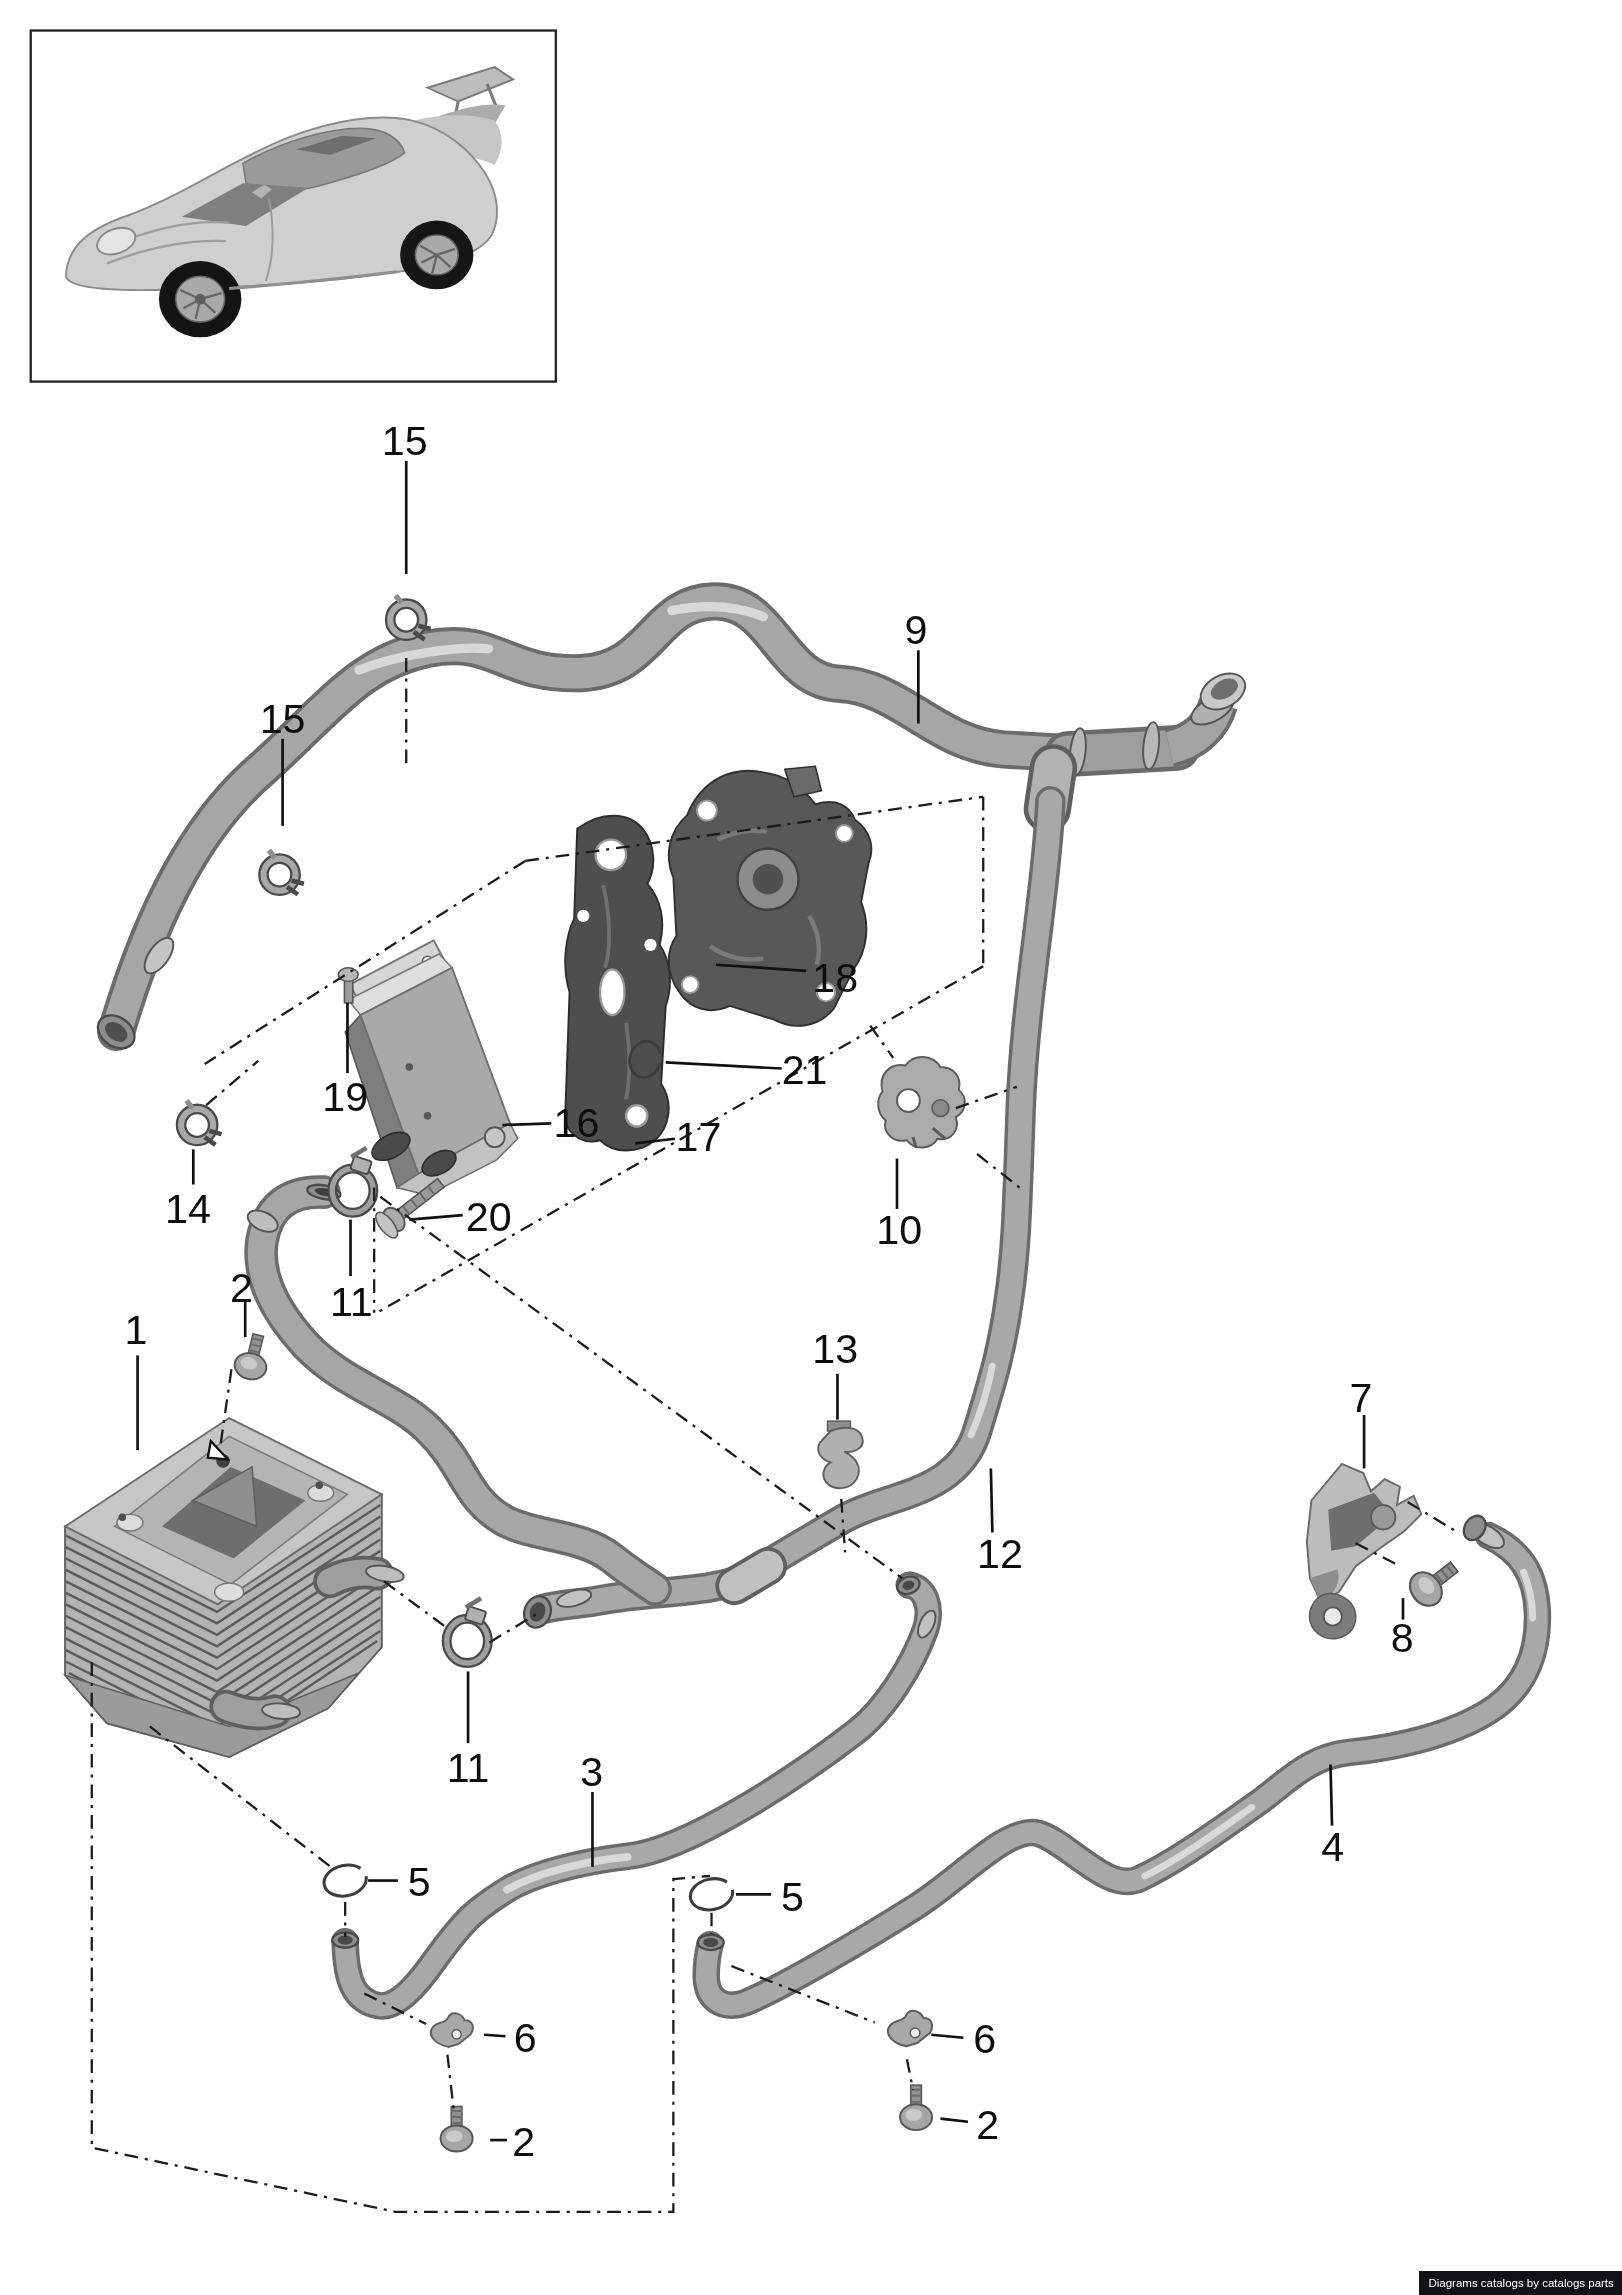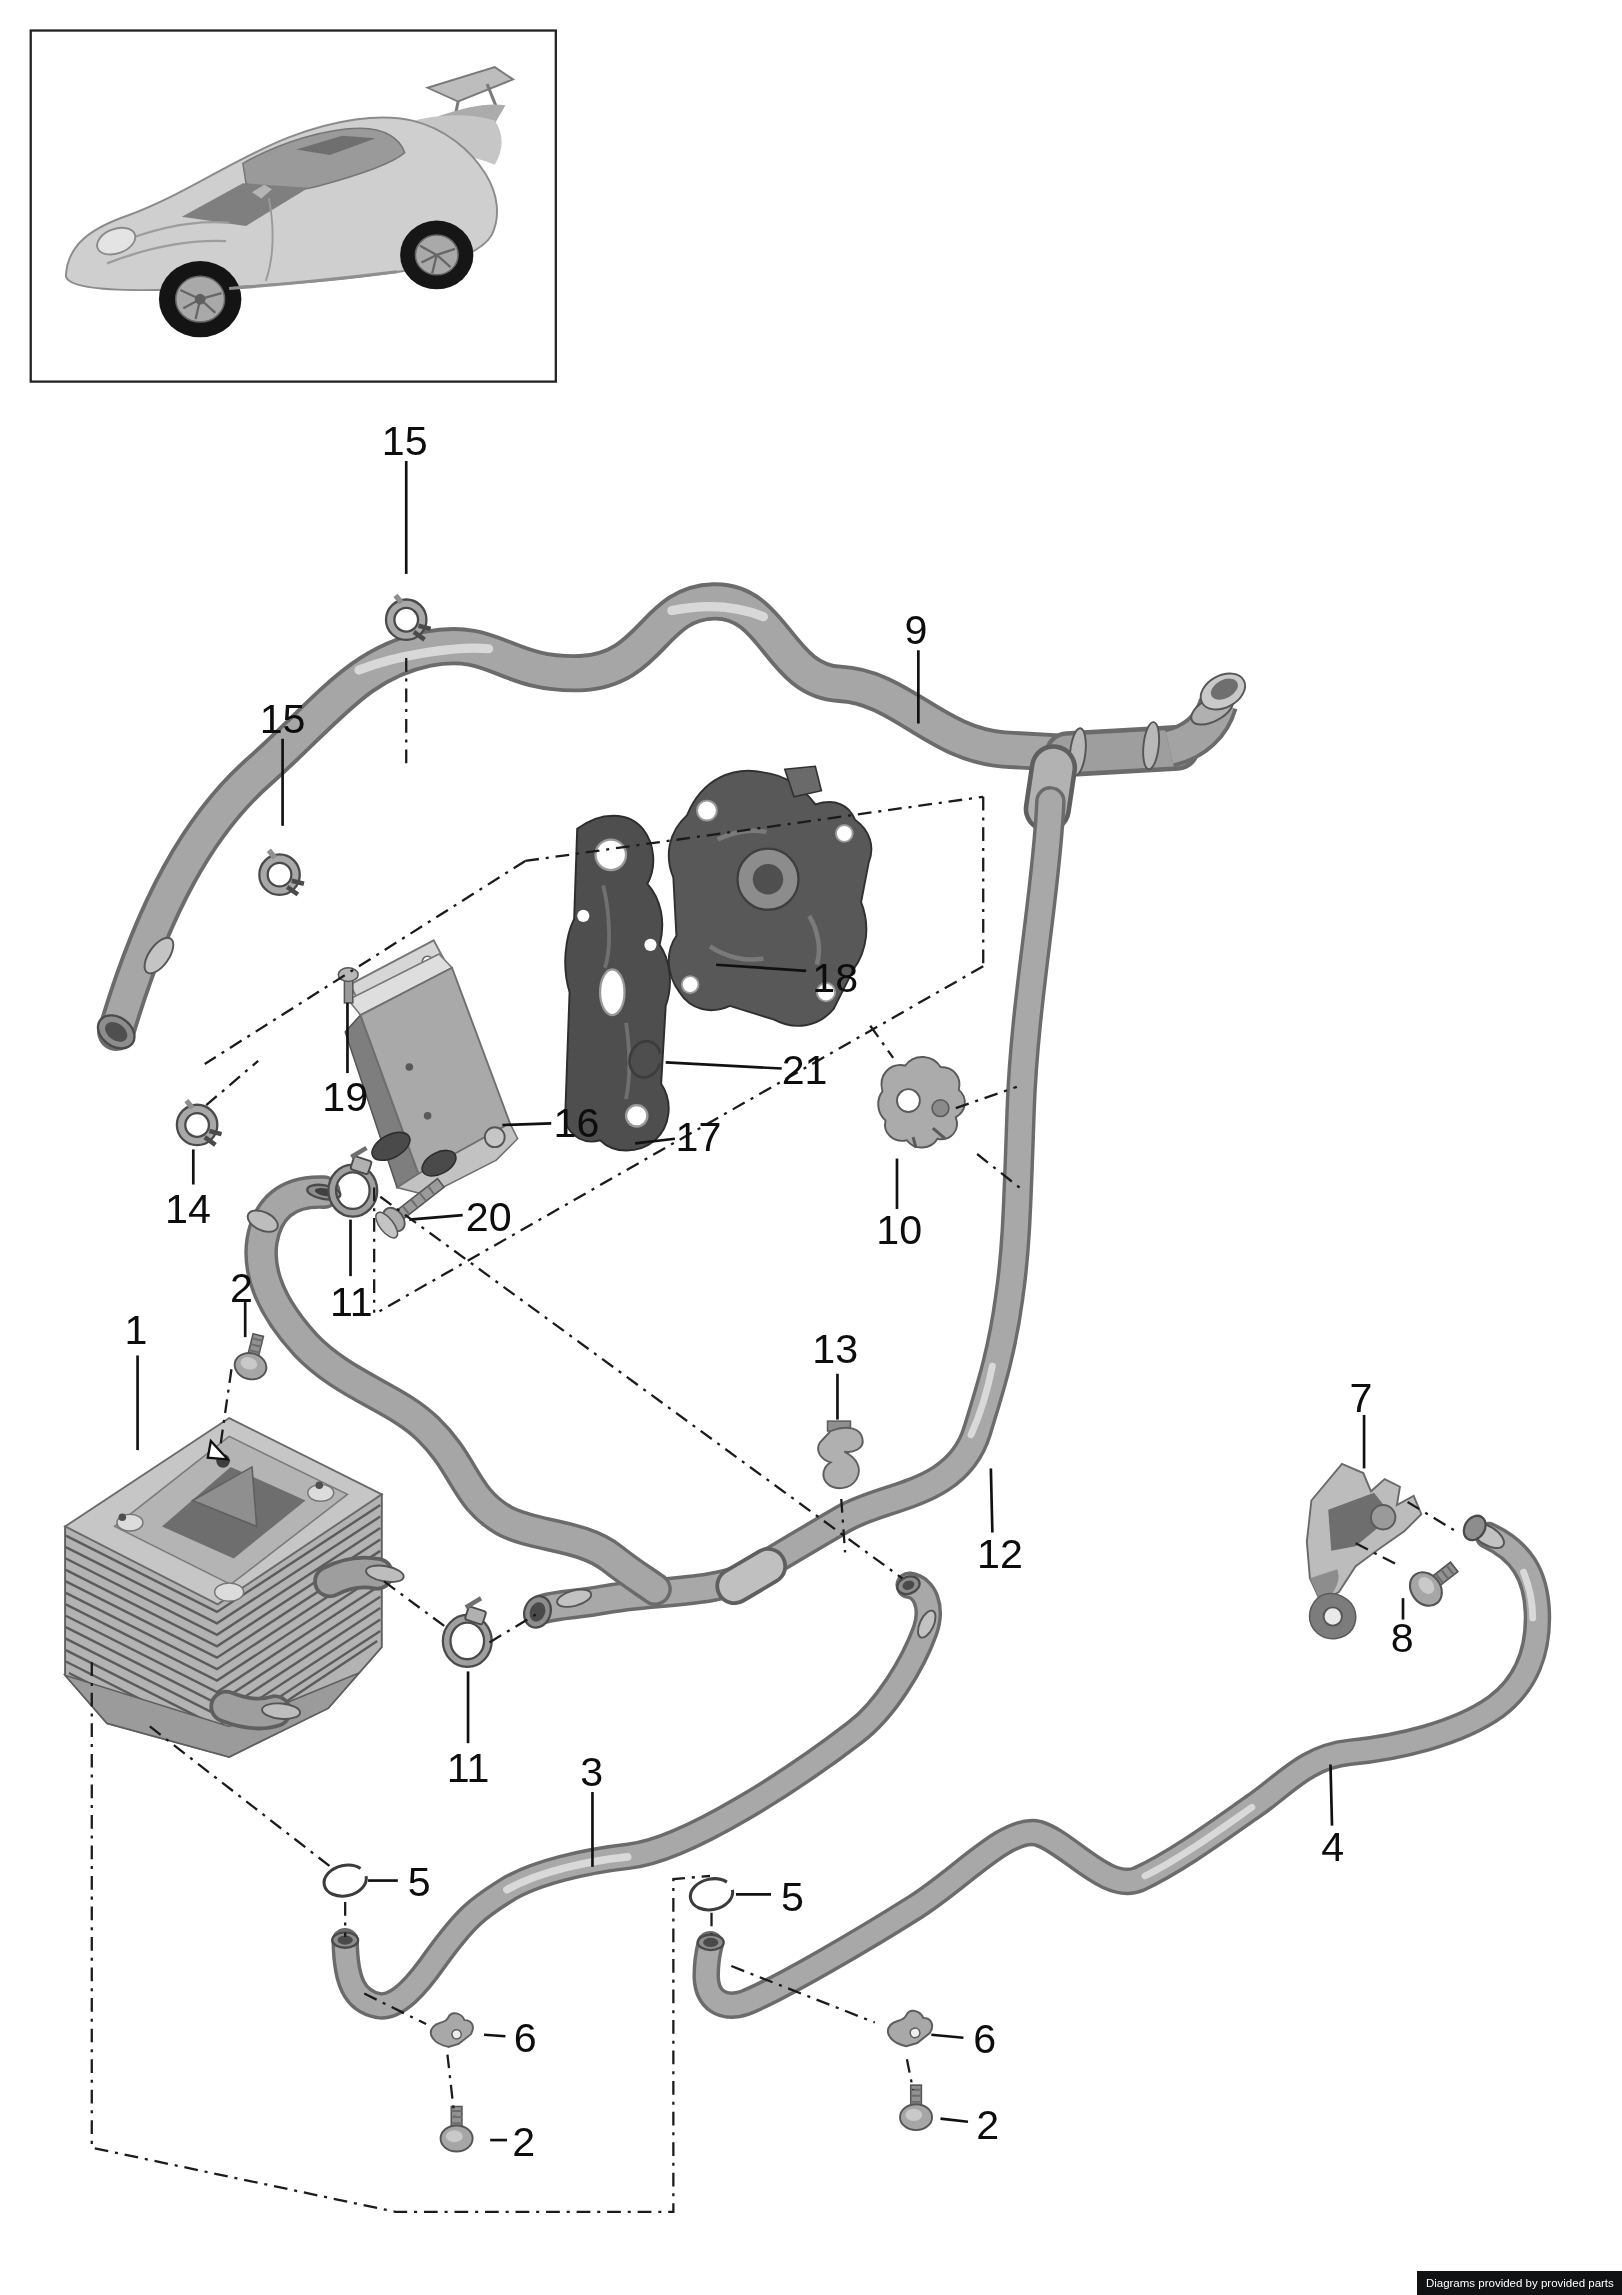"Diagrams provided by provided parts" span { text: provided by provided -> catalogs by catalogs }
